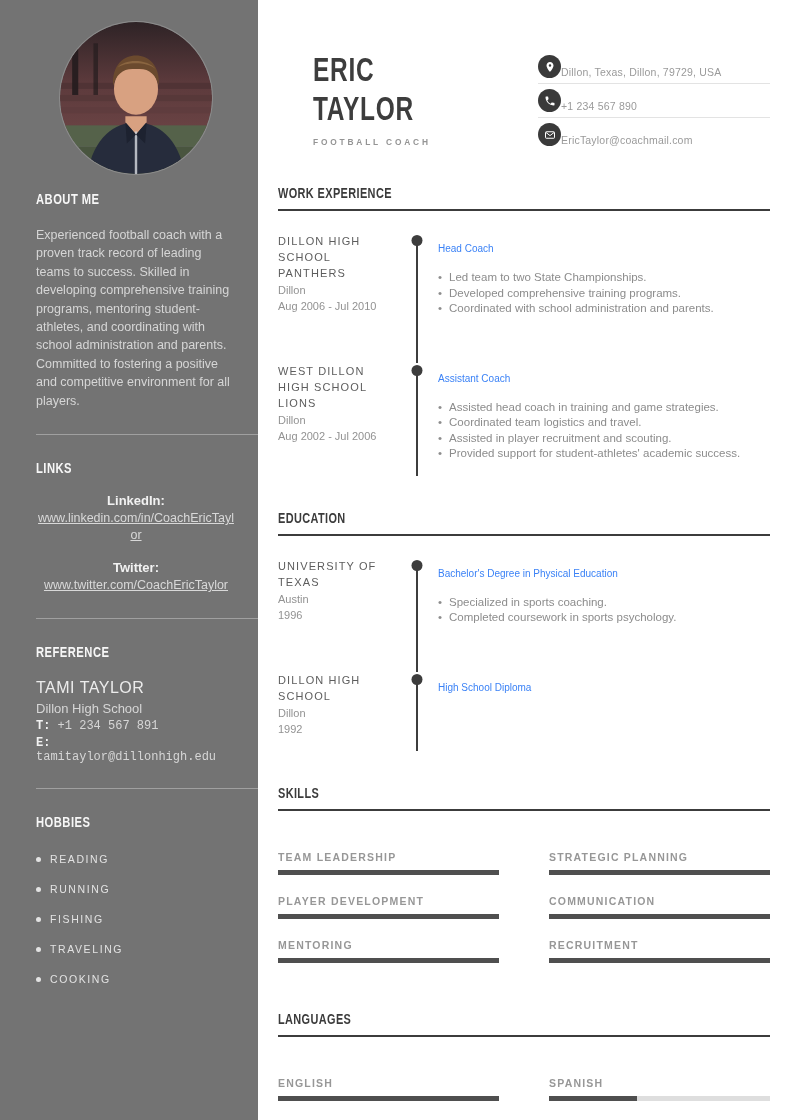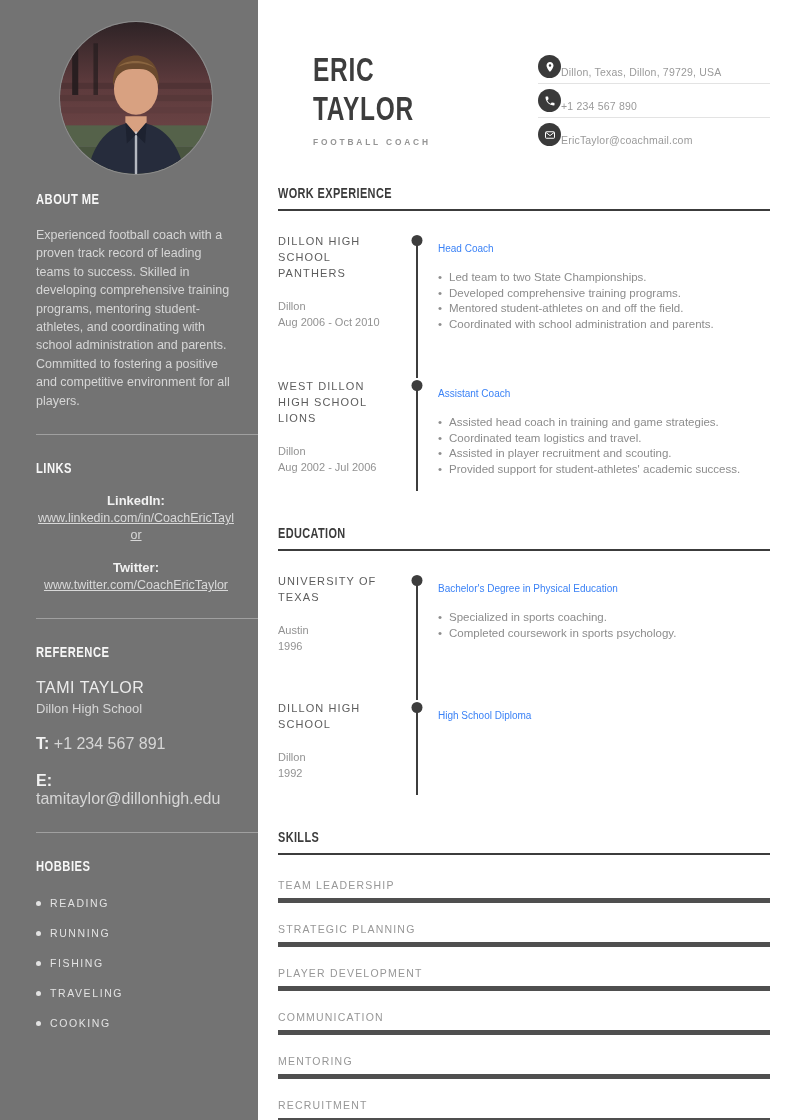"Dillon" .muted.place { margin-top: 17px -> 1px }
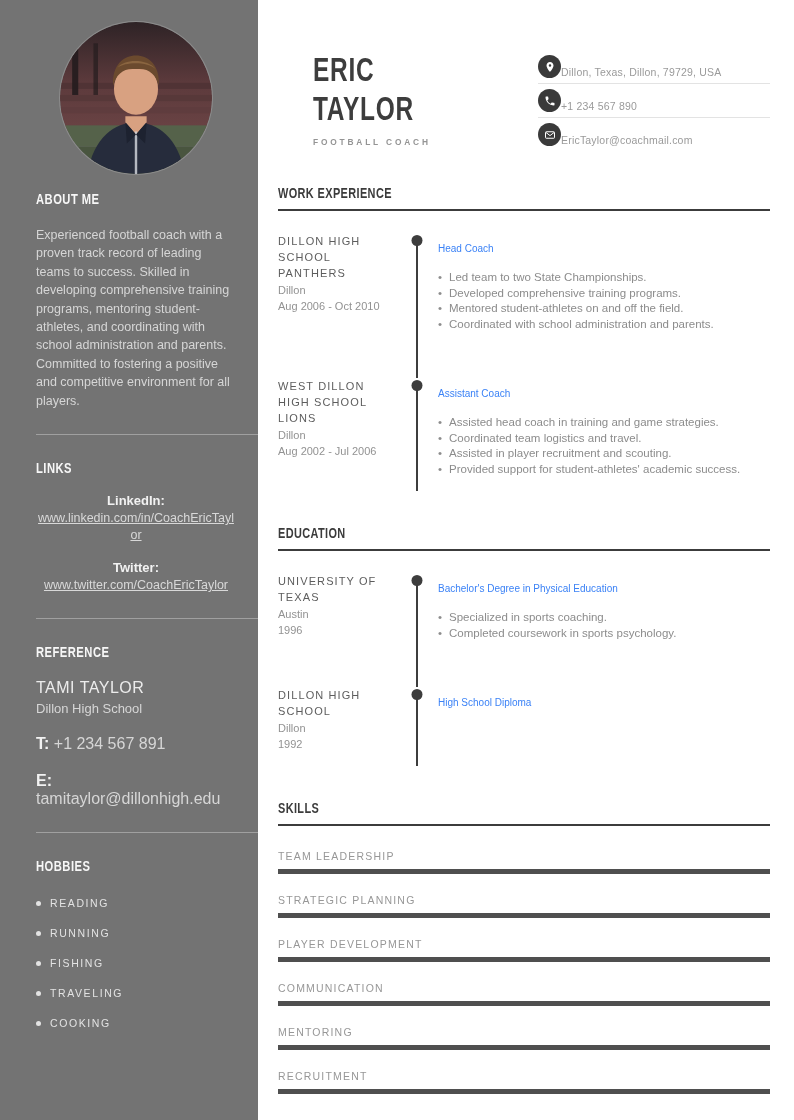"Aug 2006 - Oct 2010" div.muted { text: Oct -> Jul }
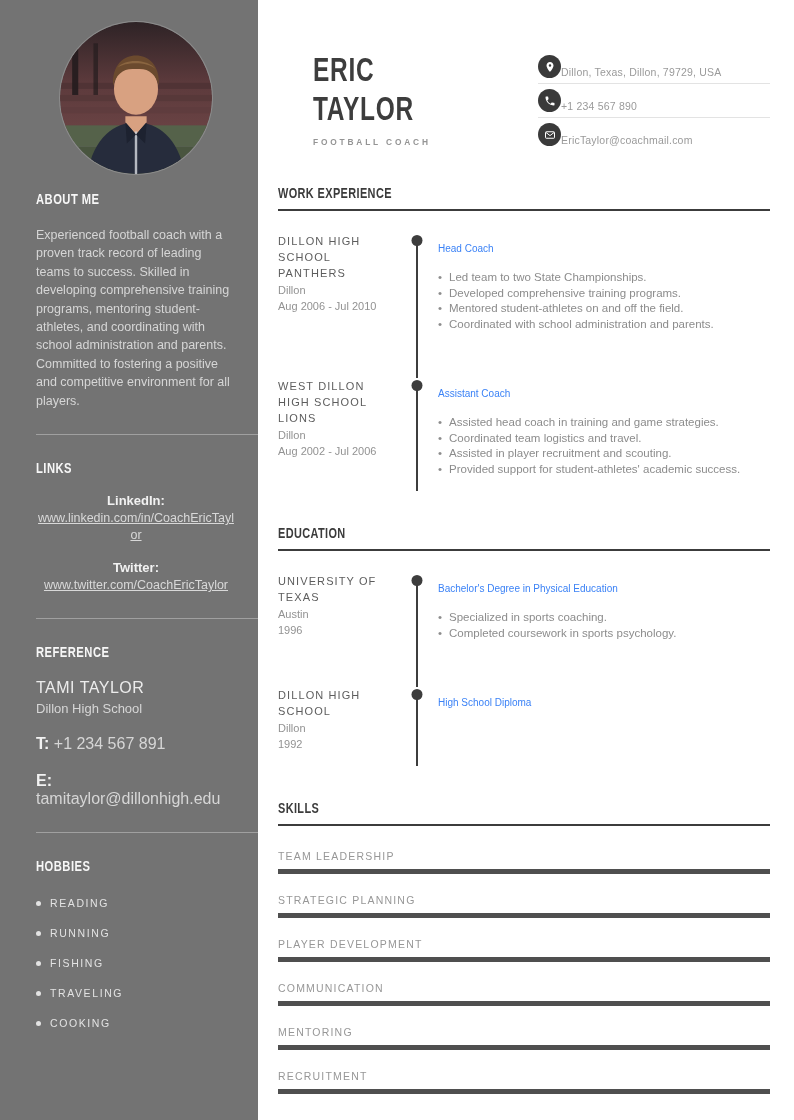"Mentored student-athletes on and off" li { html: <li>Mentored student-athletes on and off the field.</li> -> none }
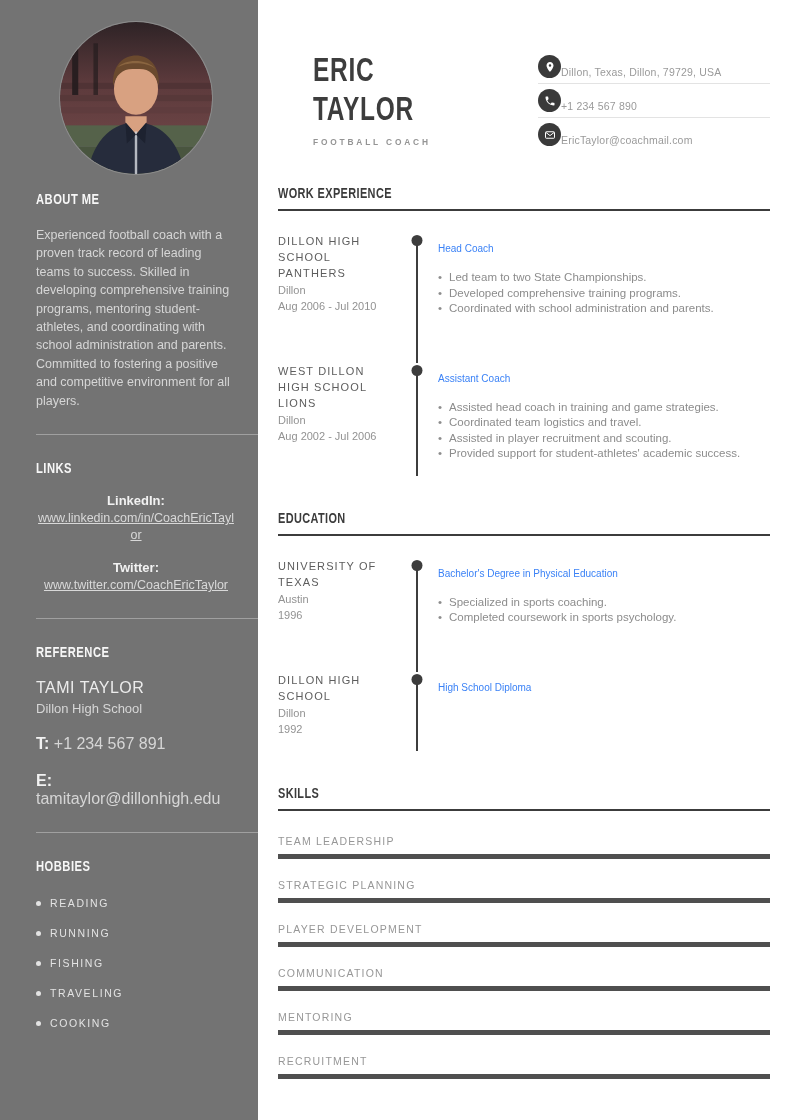"T: +1 234 567 891" .ref-row { font-family: none -> Liberation Mono, monospace; font-size: 16px -> 12px; margin-top: 19px -> 3px }
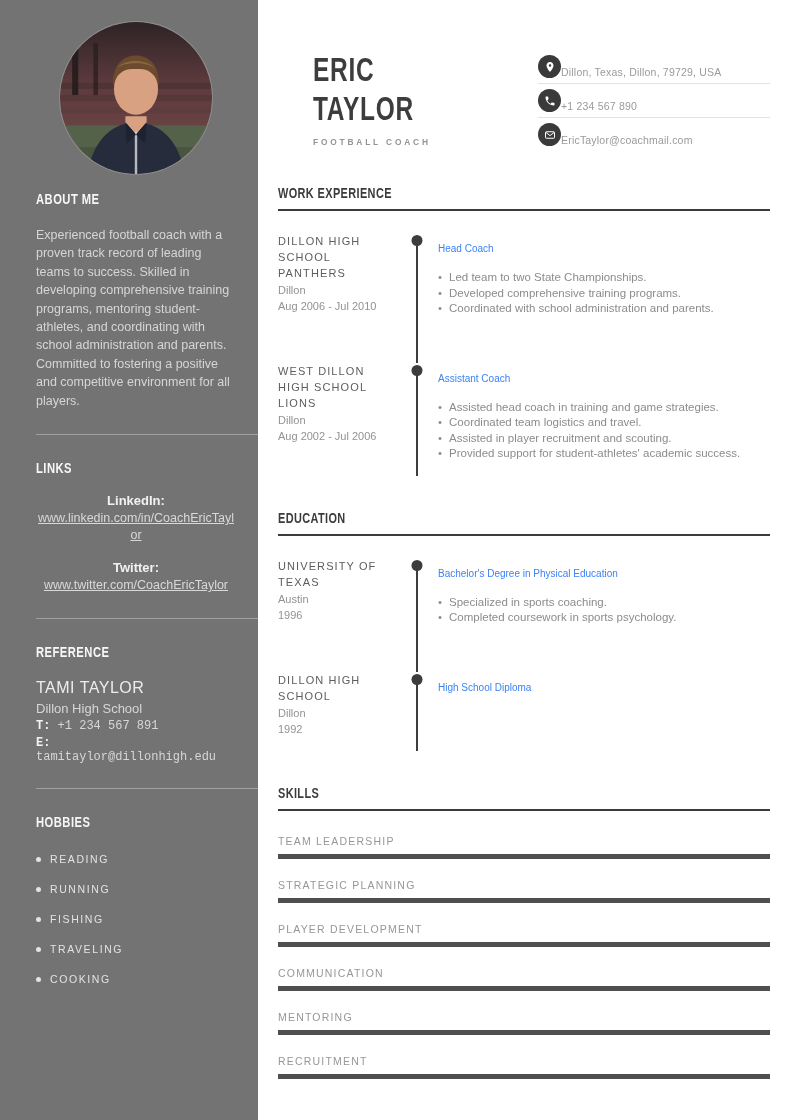"TEAM LEADERSHIP" .two-col { font-weight: none -> bold; grid-template-columns: 1fr -> 1fr 1fr; margin-top: 24px -> 40px }
